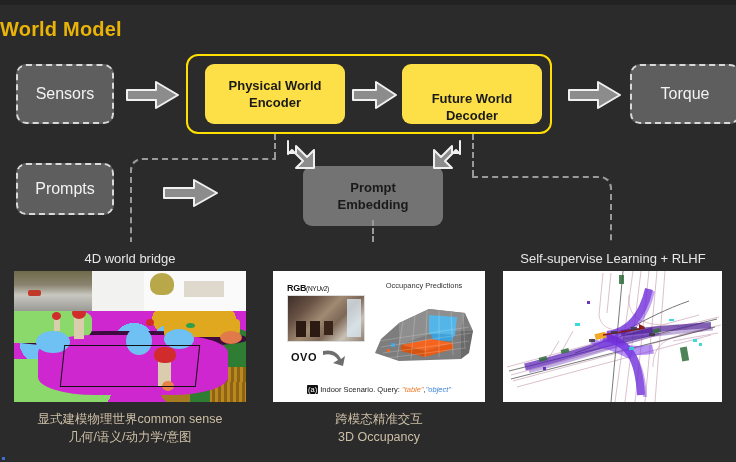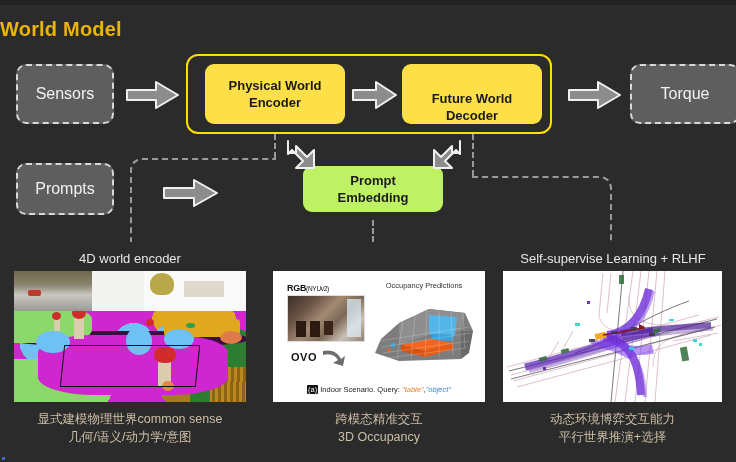"Prompt" #prompt-embedding-box { background: #bef264 -> #737373; height: 46px -> 60px }
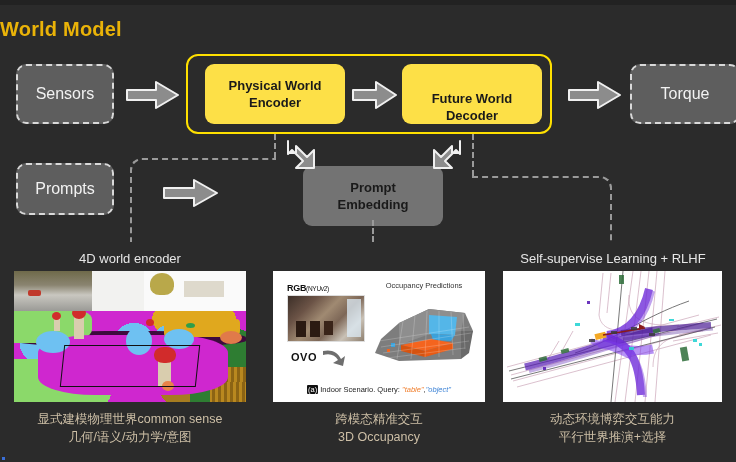"4D world encoder" div.cap-label { text: encoder -> bridge }
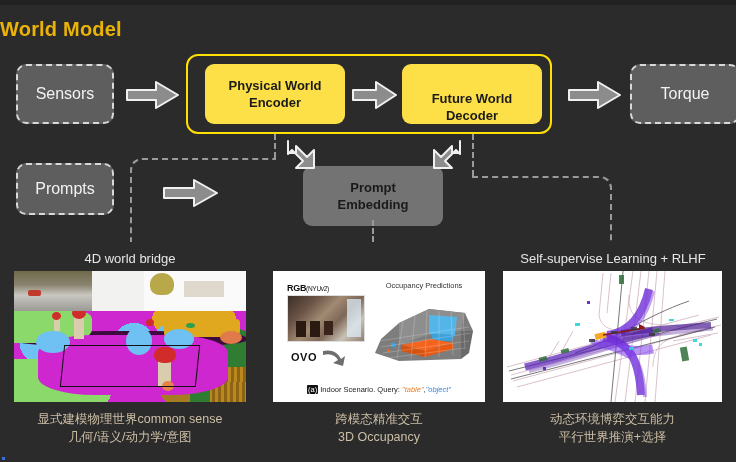"动态环境博弈交互能力" div.zh-cap { html: <div> <div>动态环境博弈交互能力</div> <div>平行世界推演+选择</div> </div> -> none }
